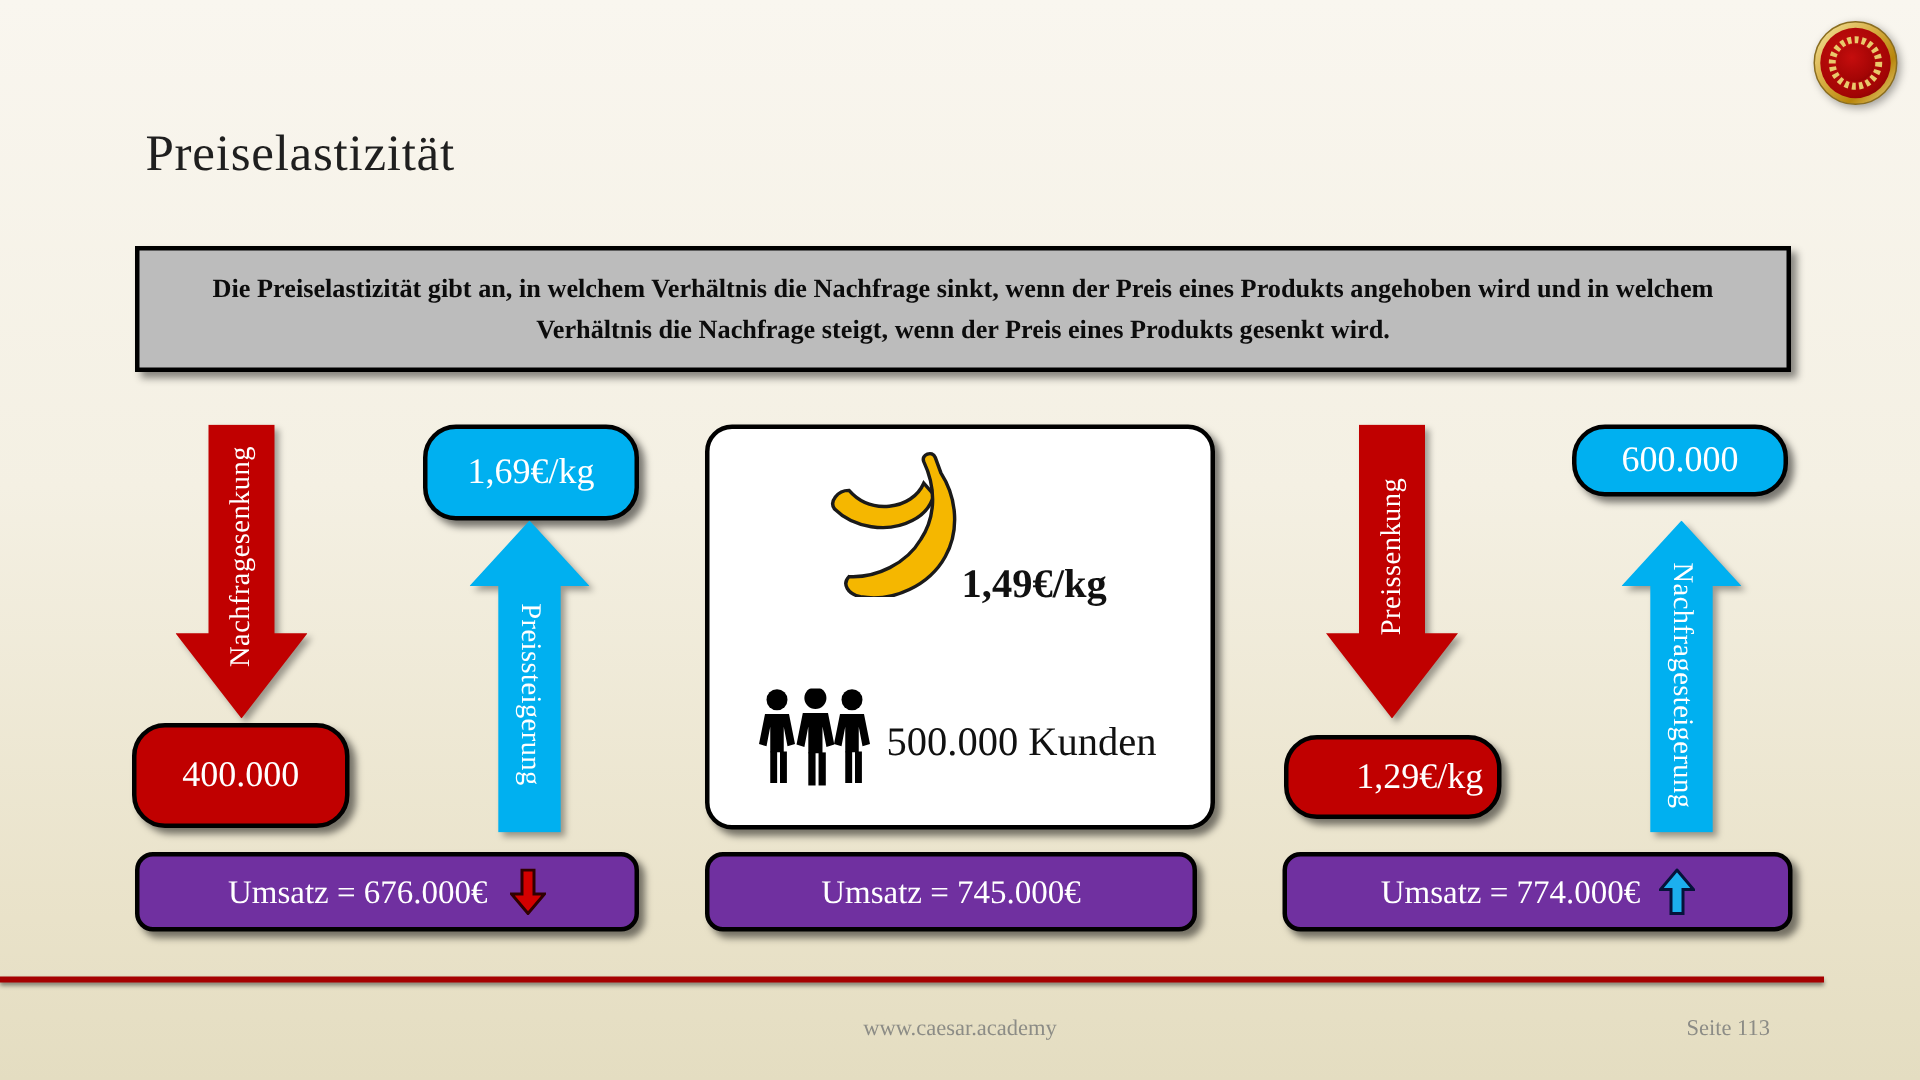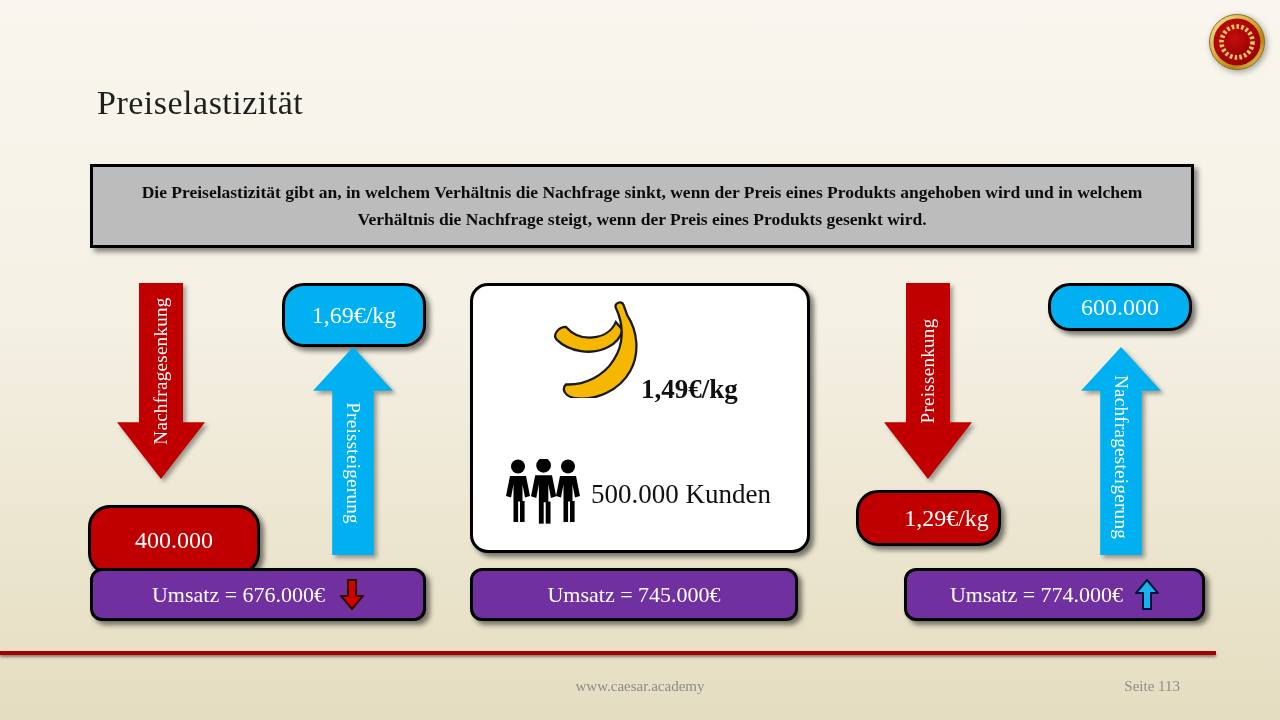"400.000" div.rbox { margin-top: 23px -> none; width: 172px -> 145px }
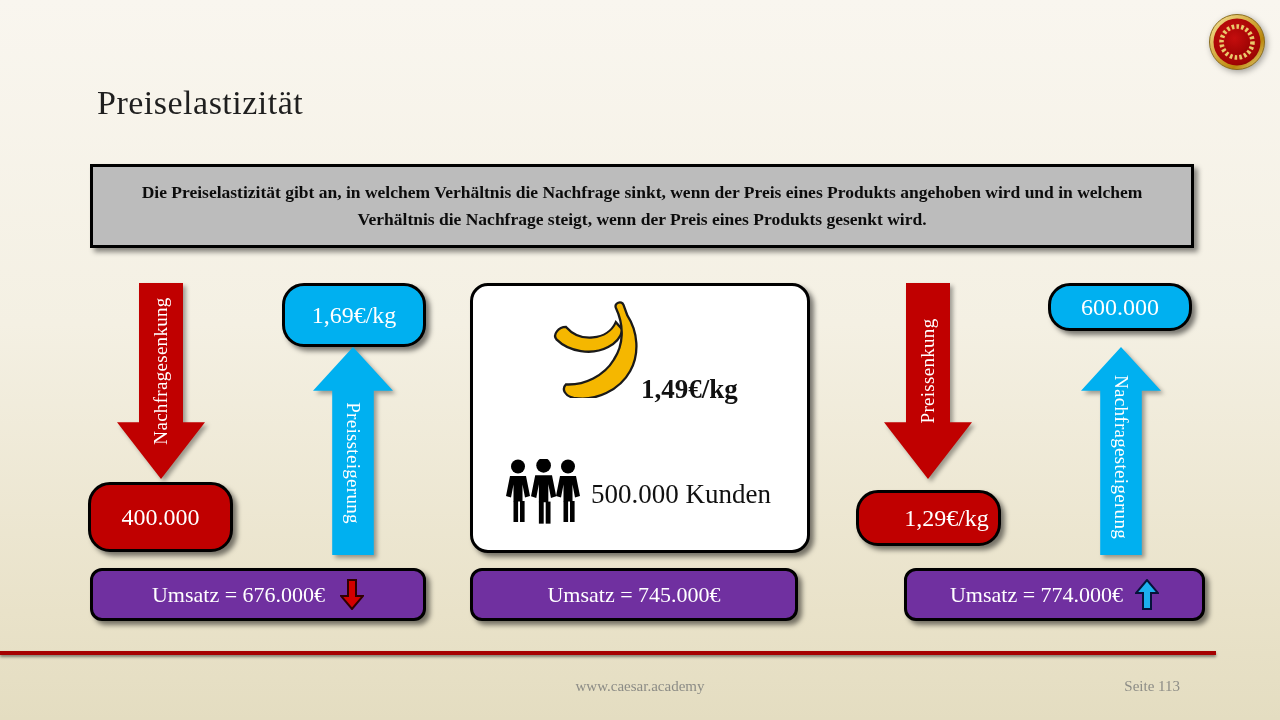"Umsatz = 774.000€" div.rbox { left: 904px -> 855px; width: 301px -> 340px }
